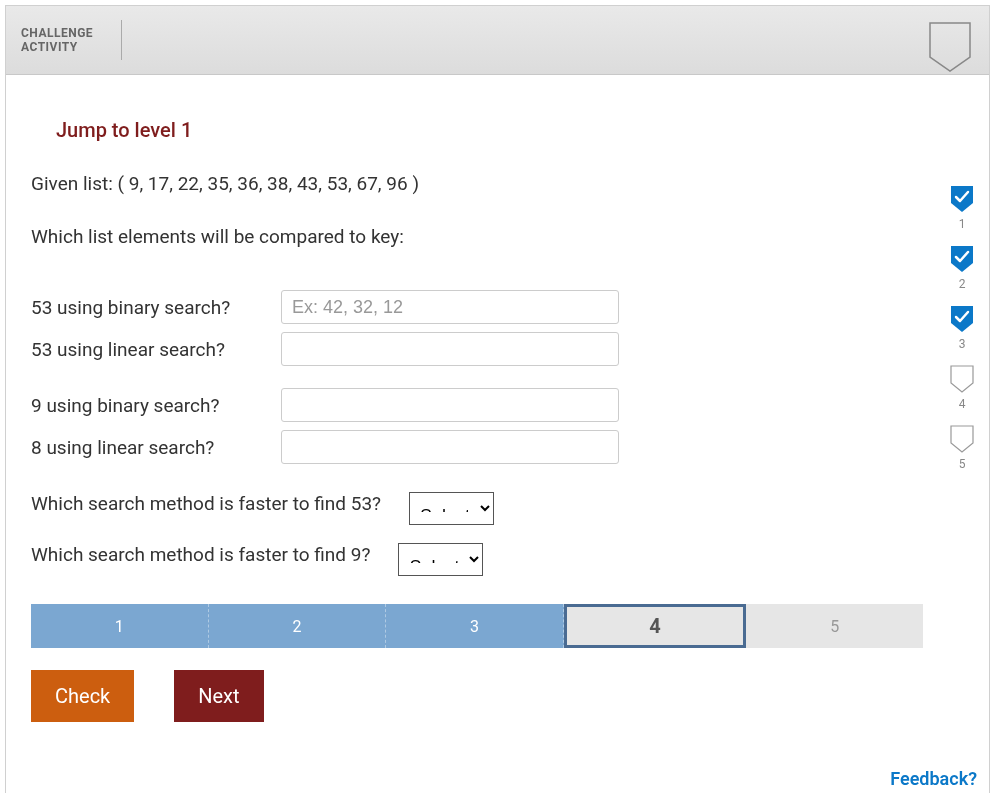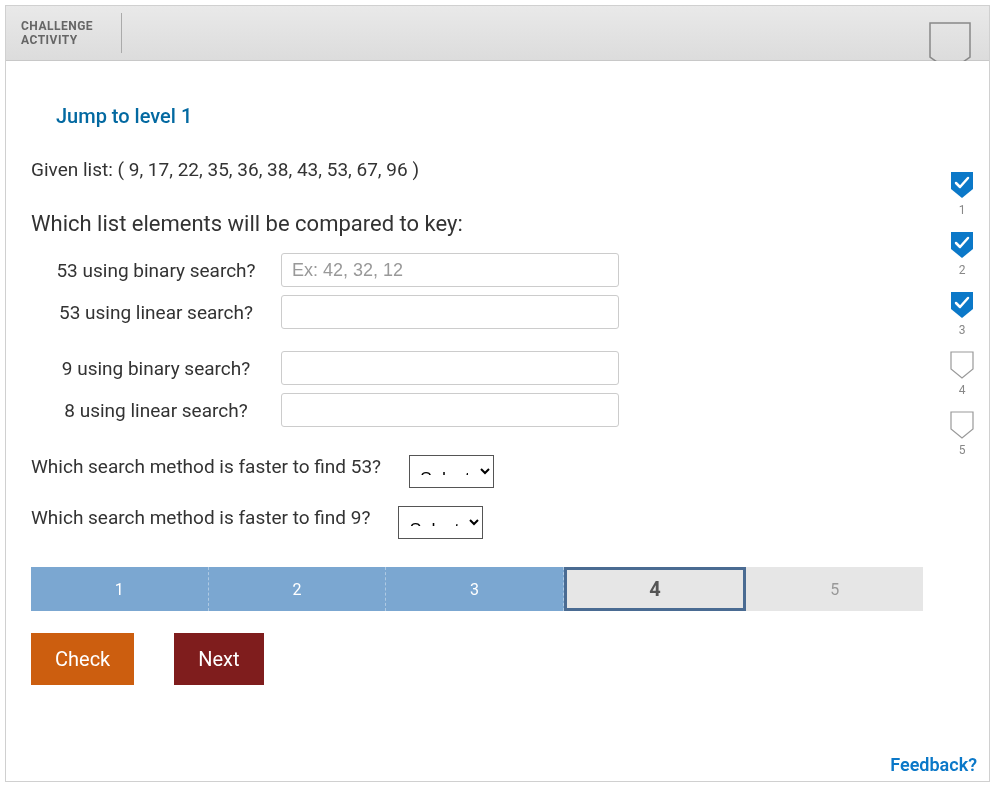"CHALLENGE" .header { padding: 7px 15px -> 14px 15px }
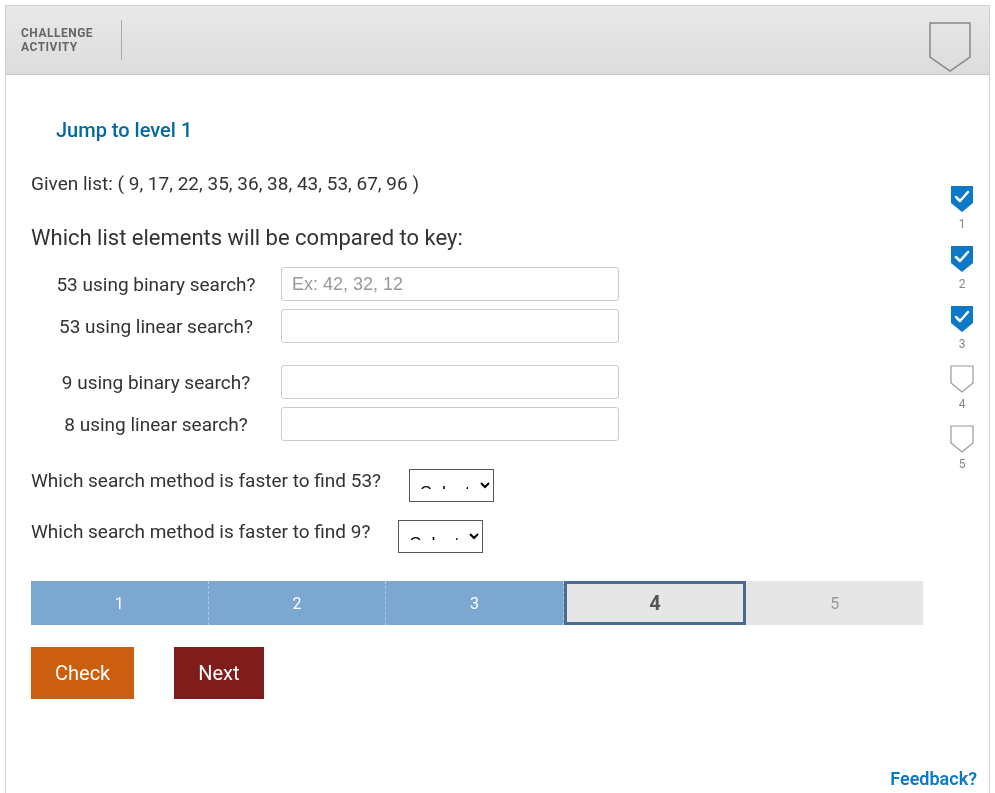"Jump to level 1" .jump-link { color: #0369a1 -> #7f1d1d }
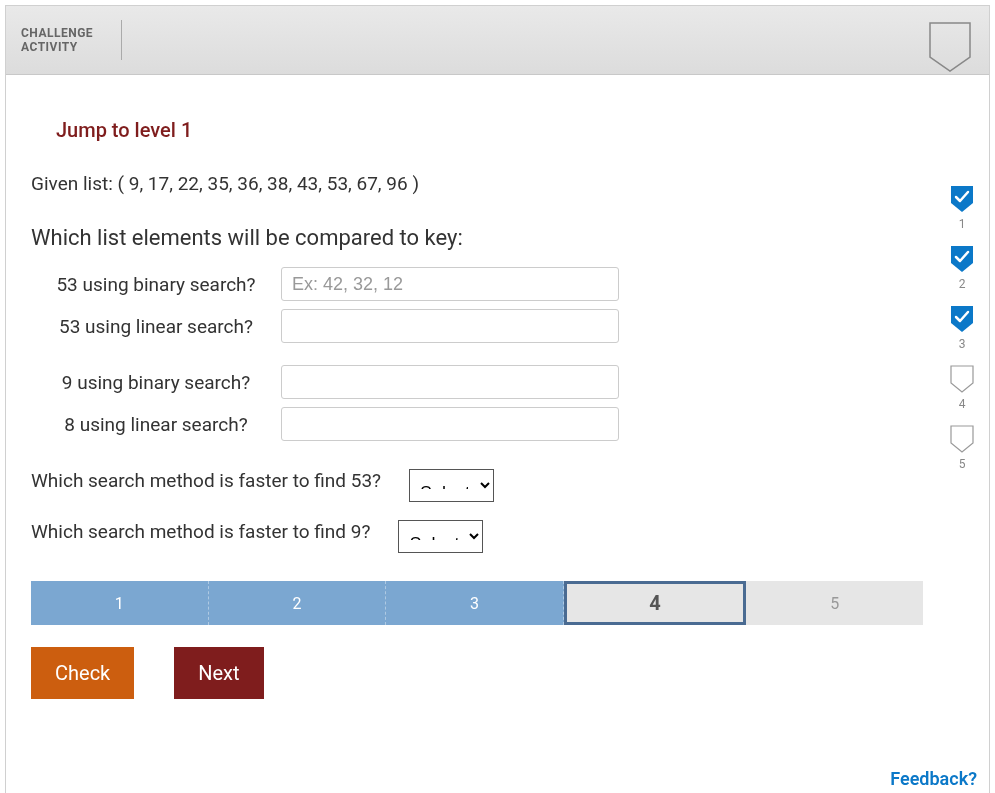"Which list elements will be" .prompt-line { font-size: 22px -> 19px; margin-bottom: 17px -> 42px }
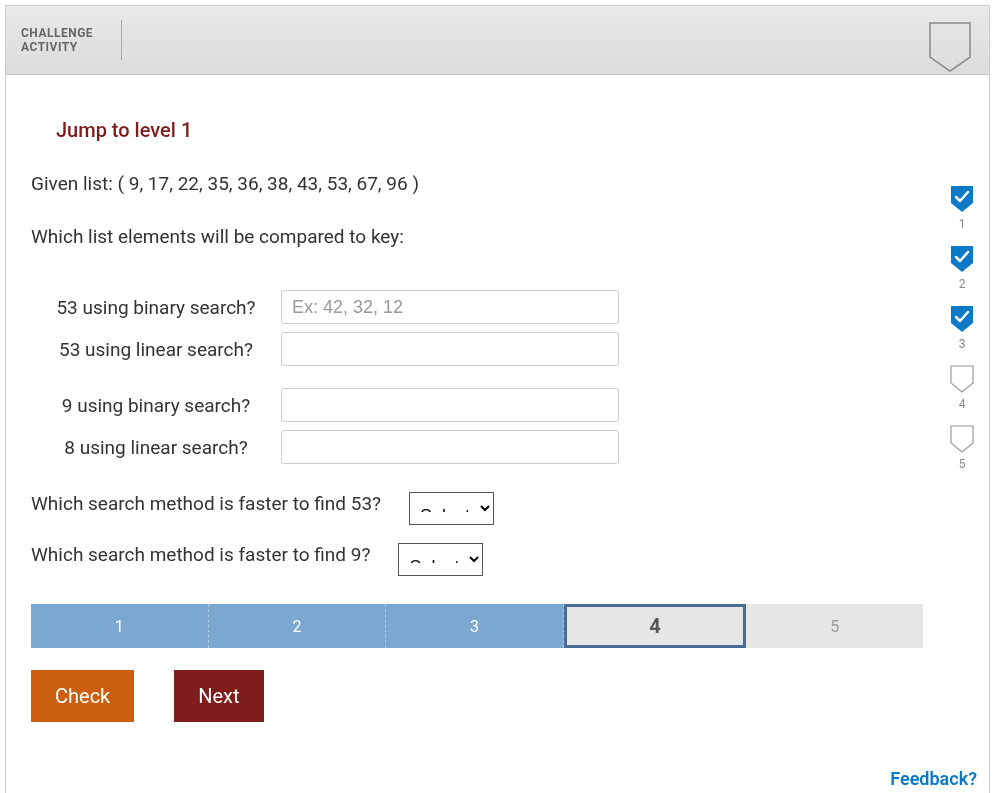"53 using binary search?" .qlabel { text-align: center -> none }
